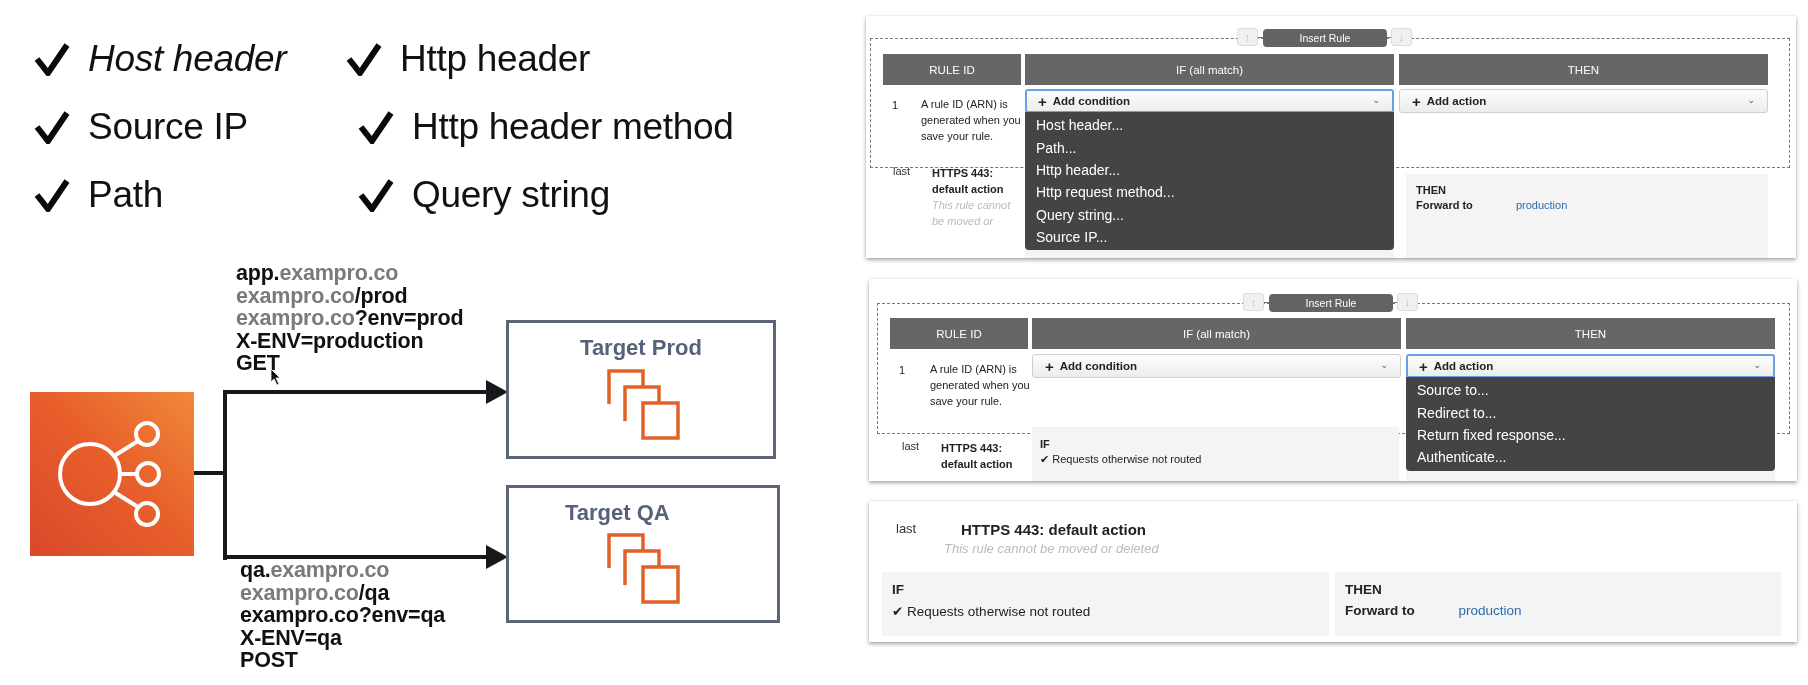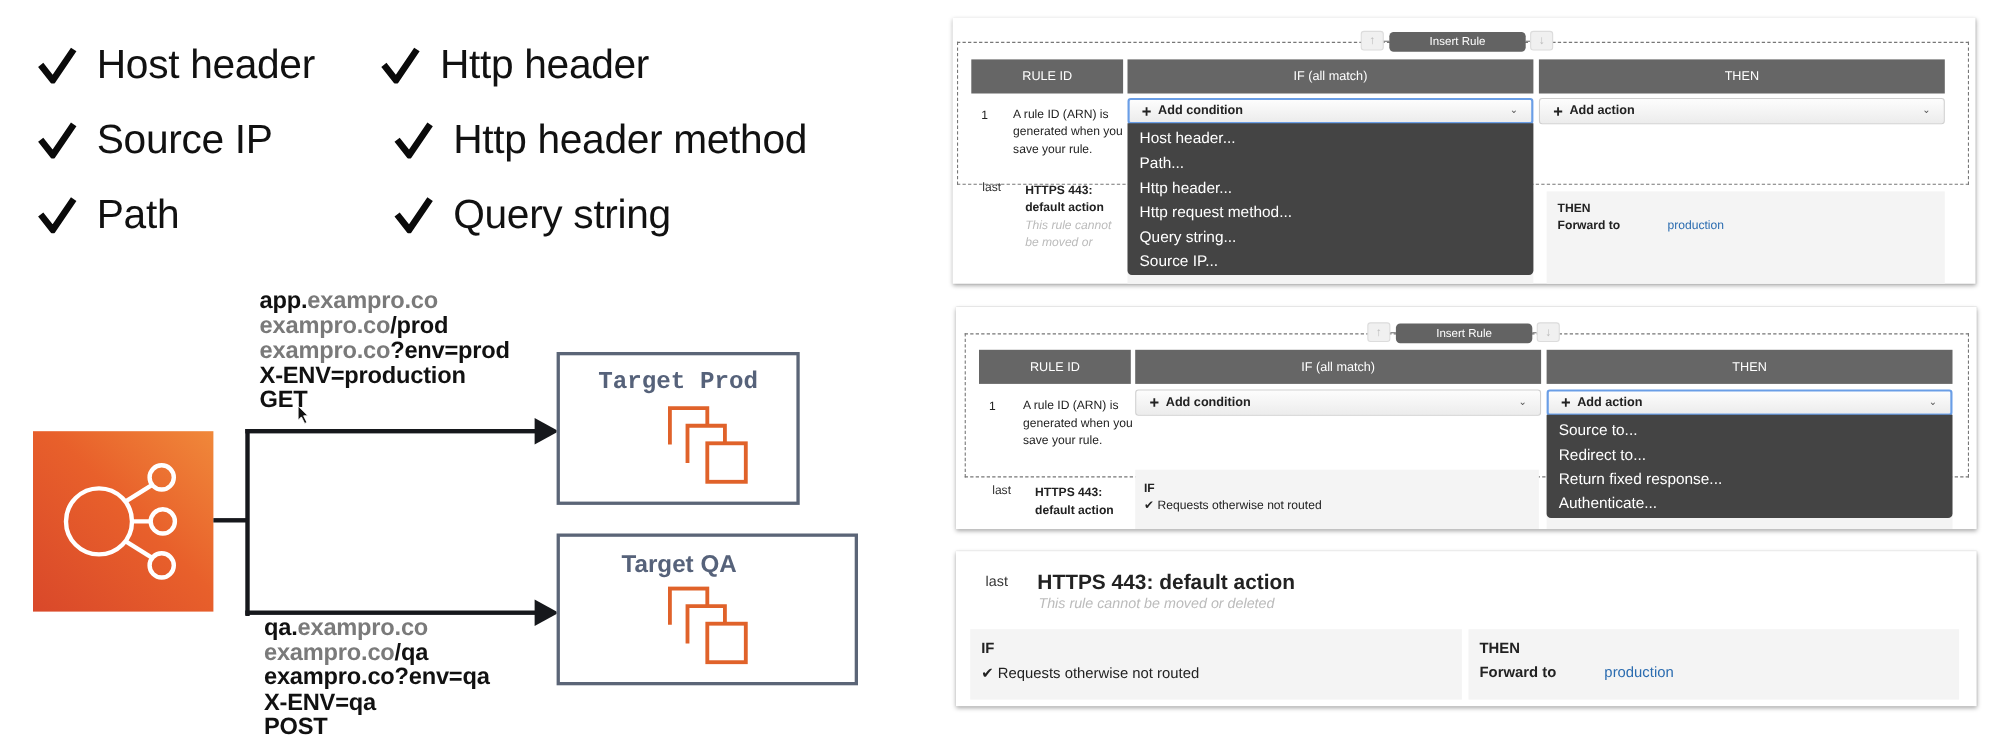"Host header" div.feat { font-style: none -> italic }
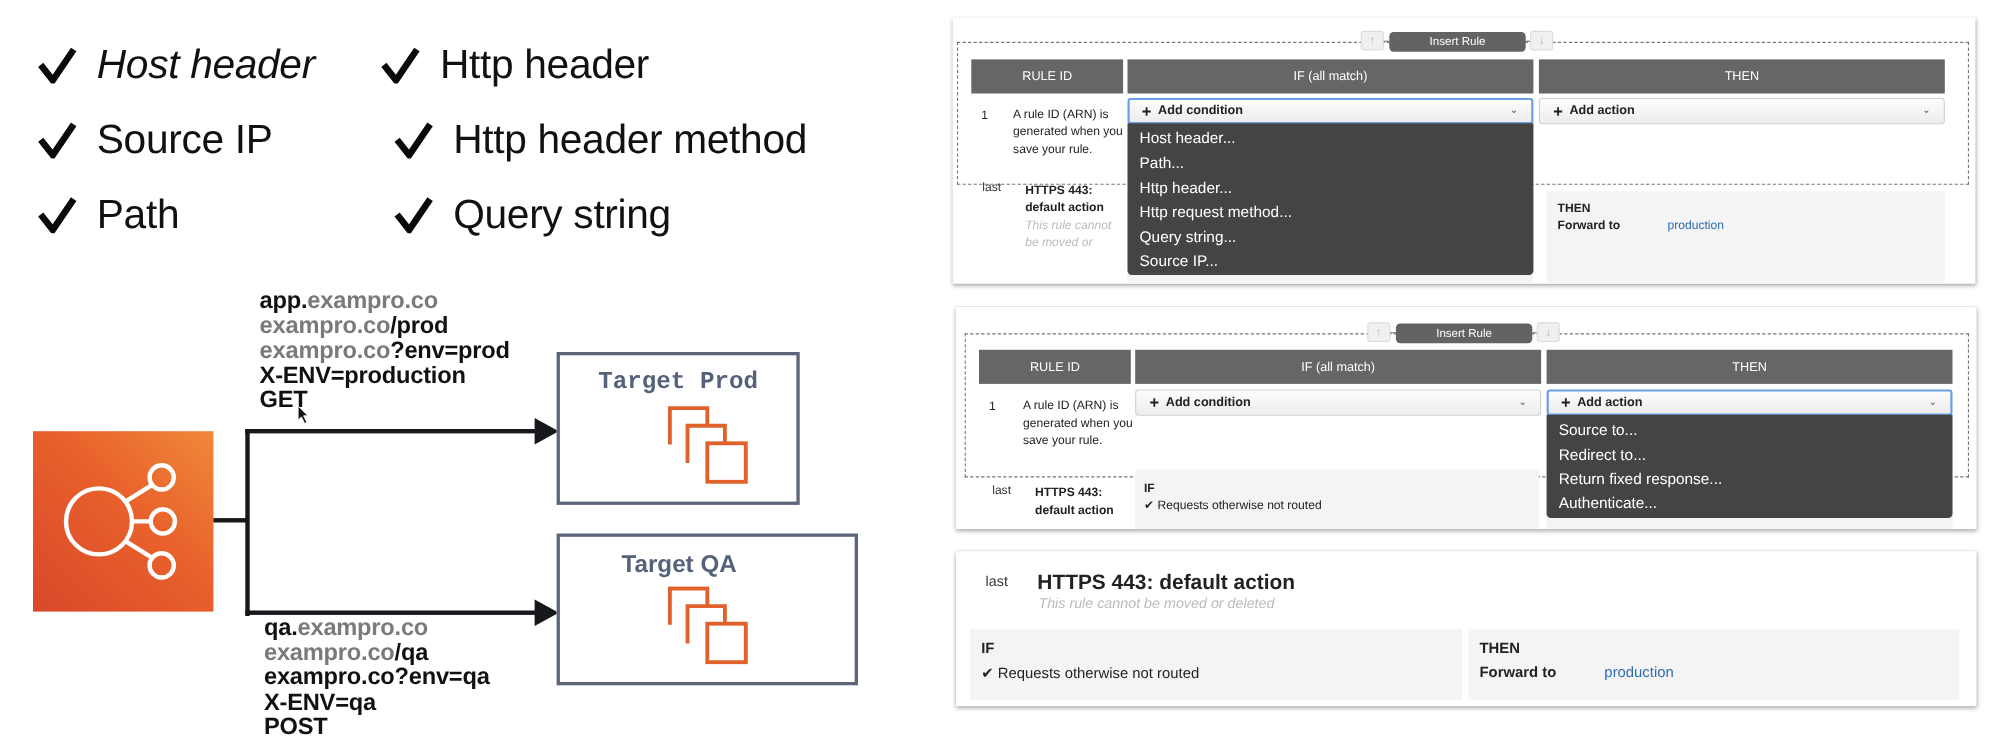"Target Prod" div.target { font-family: Liberation Mono, monospace -> none; width: 221px -> 270px }
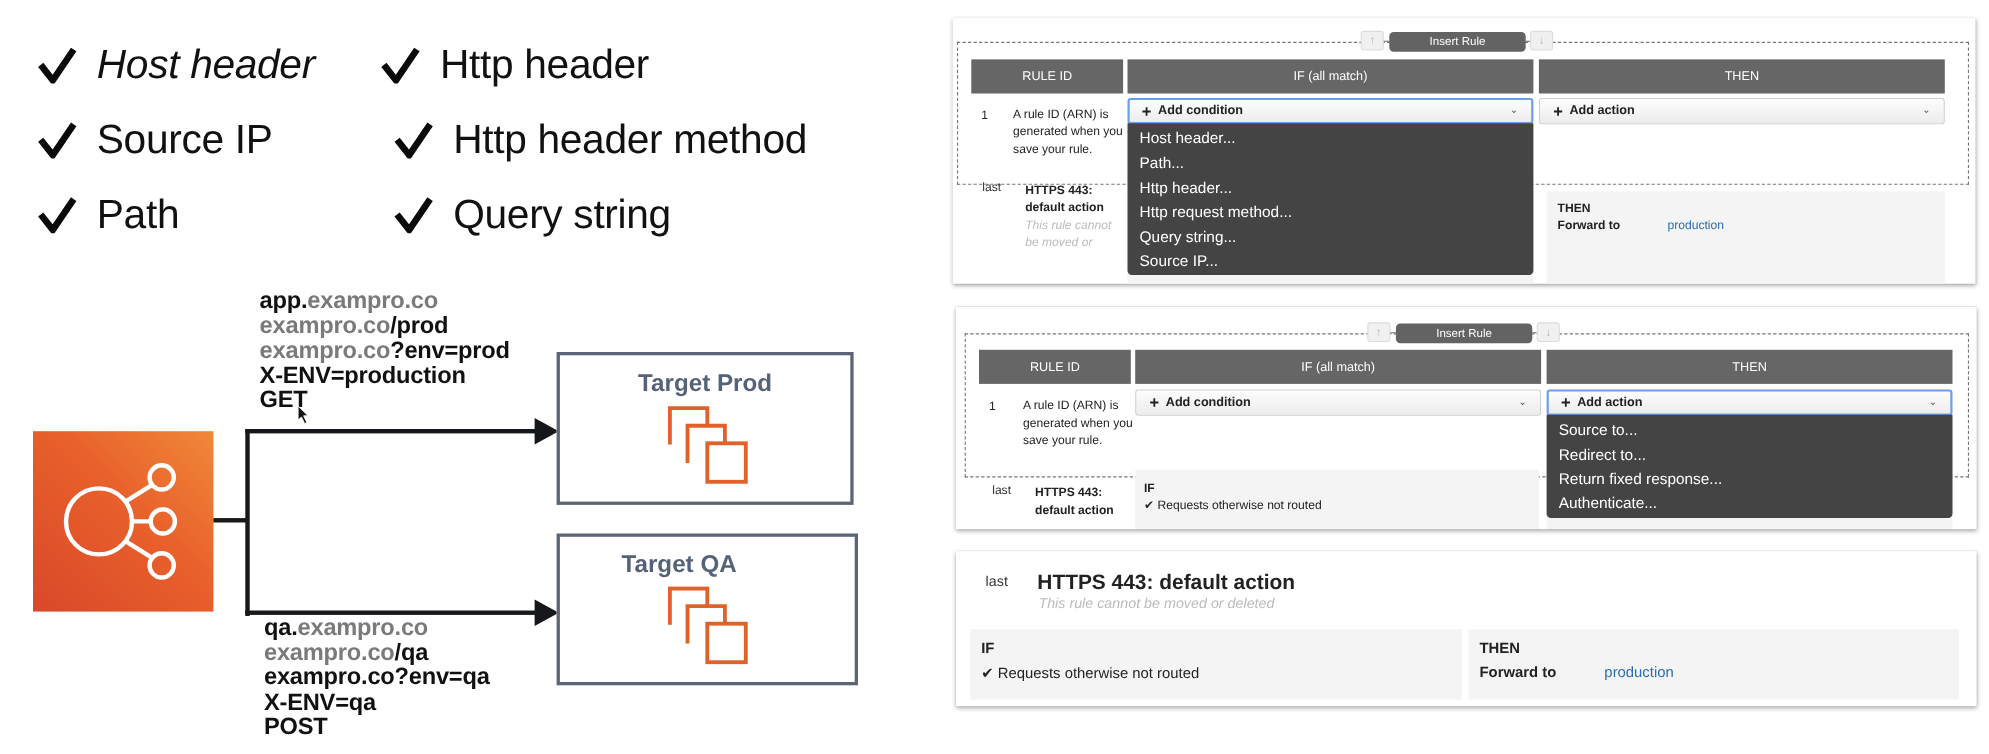"HTTPS 443: default action" div.last-title { font-size: 19px -> 15px; left: 74px -> 92px }
